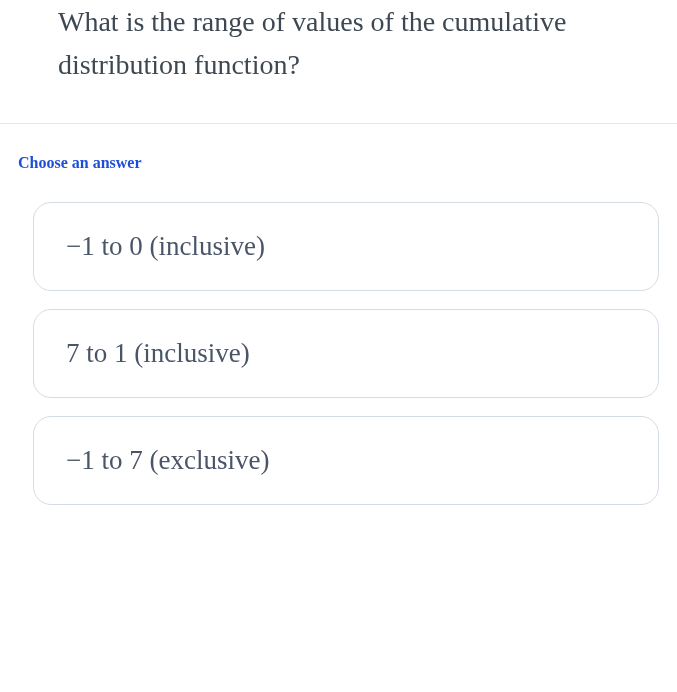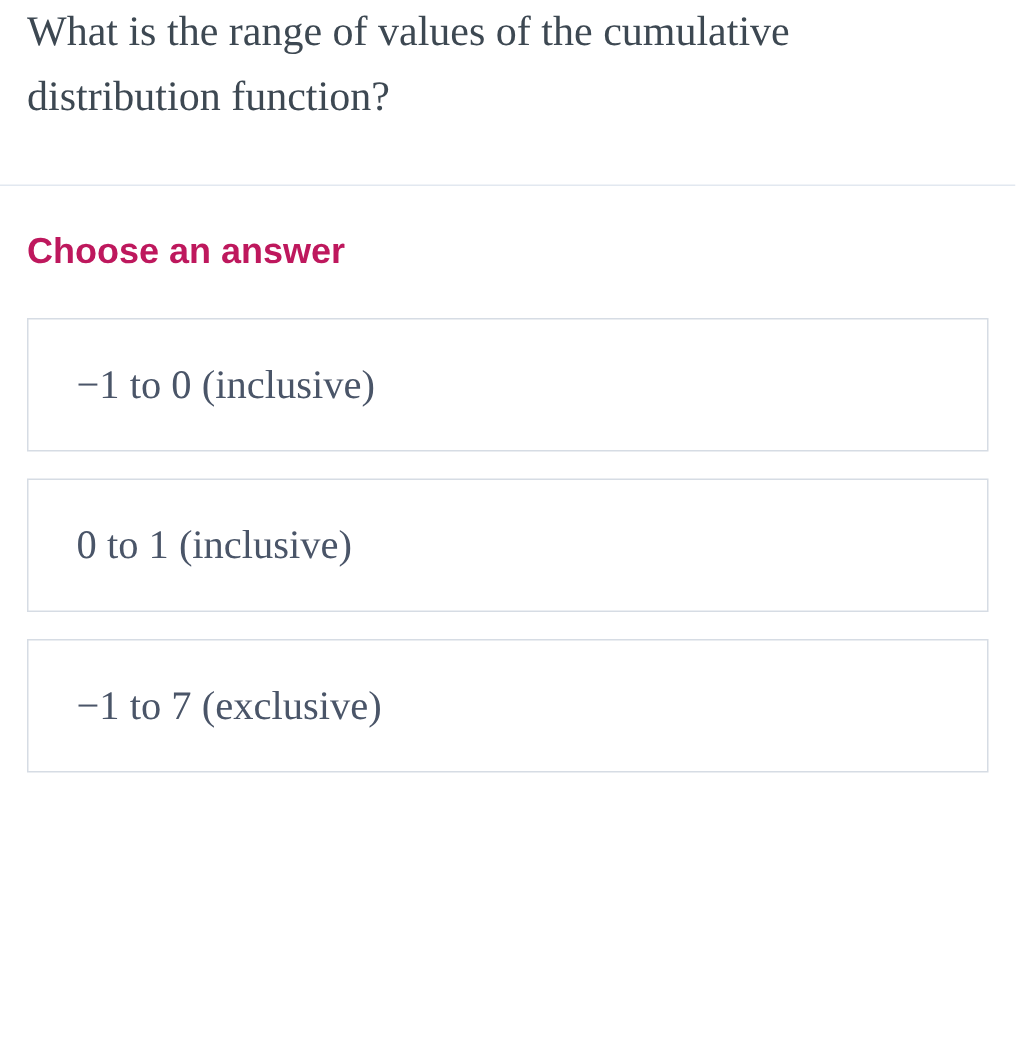"What is the range of" .question-section { margin-left: none -> 40px }
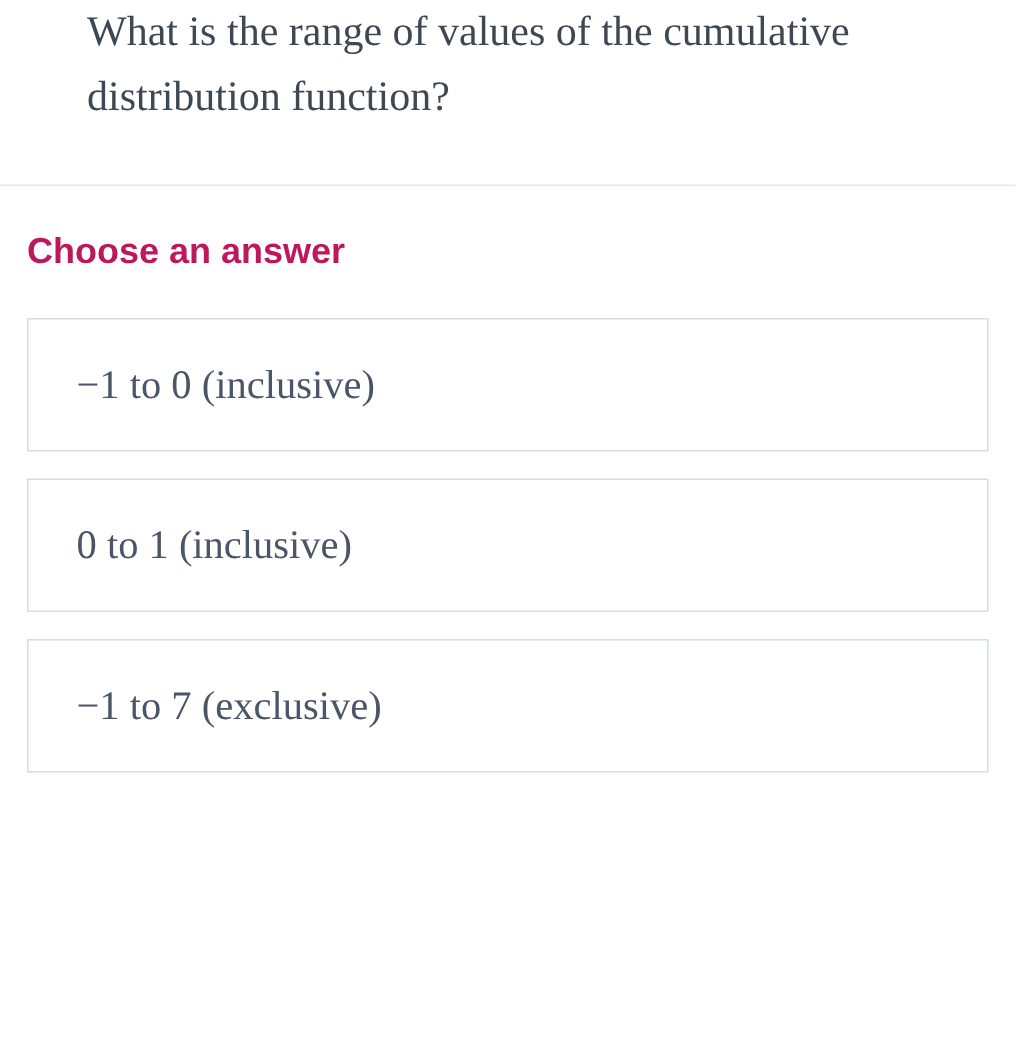"Choose an answer" .choose-label { color: #be185d -> #1d4ed8; font-family: Liberation Sans, sans-serif -> Liberation Serif, serif; font-size: 24px -> 16px }
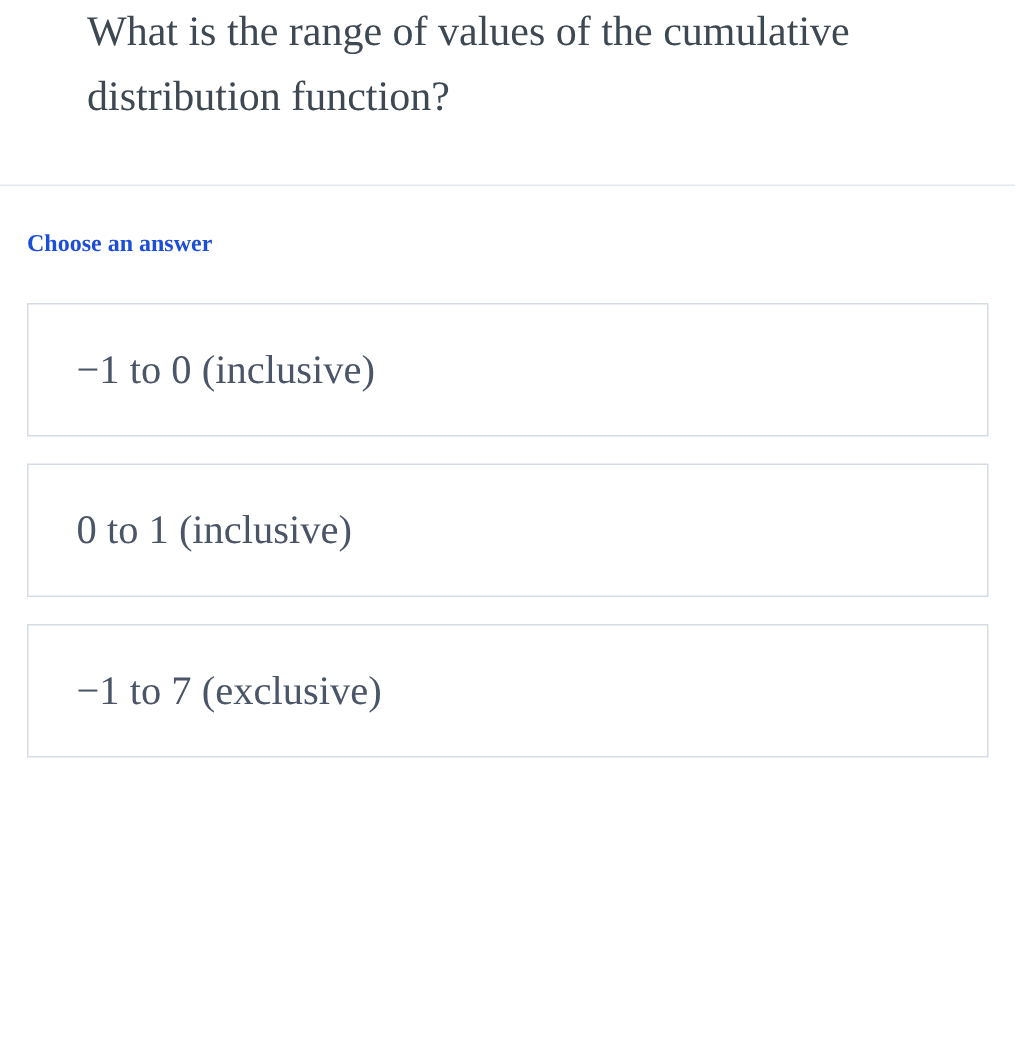"−1 to 0 (inclusive)" .answer-option { border-radius: 0 -> 18px; margin-left: none -> 15px }
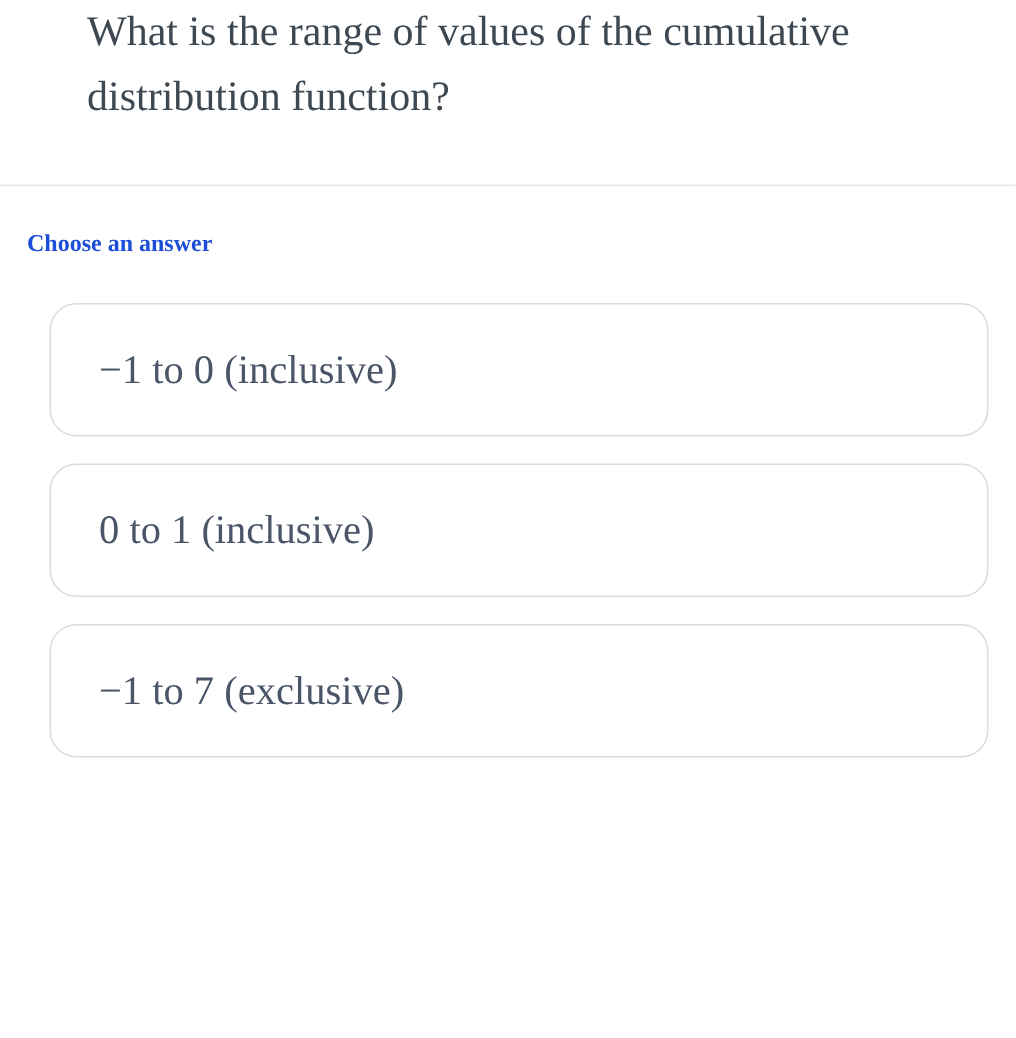"0 to 1 (inclusive)" span.answer-text { text: 0 -> 7 }
